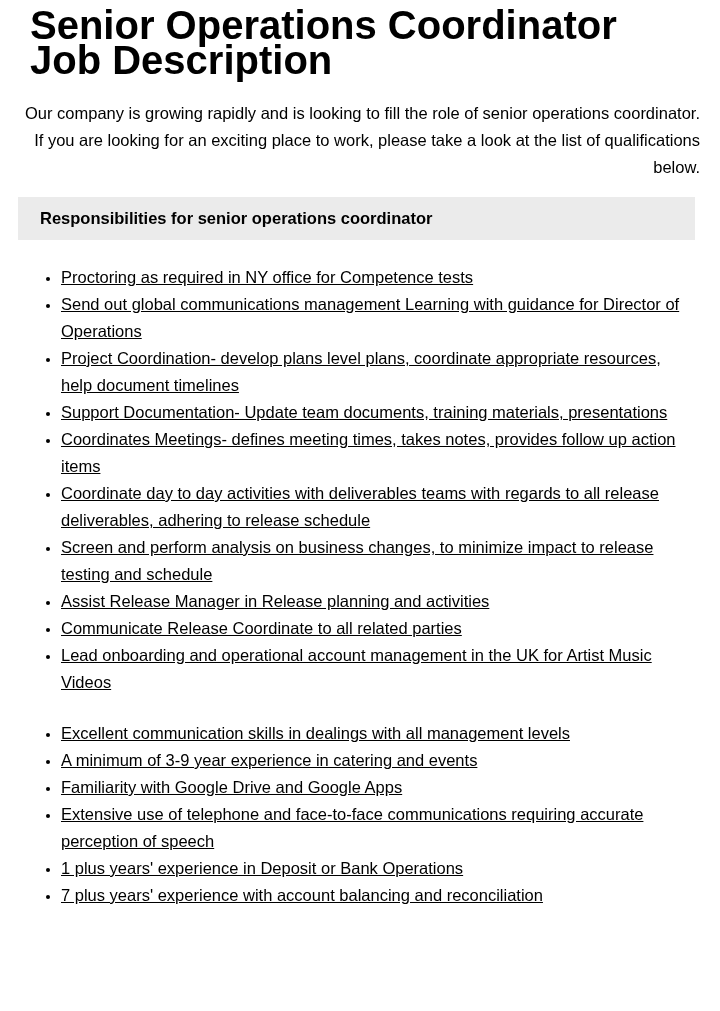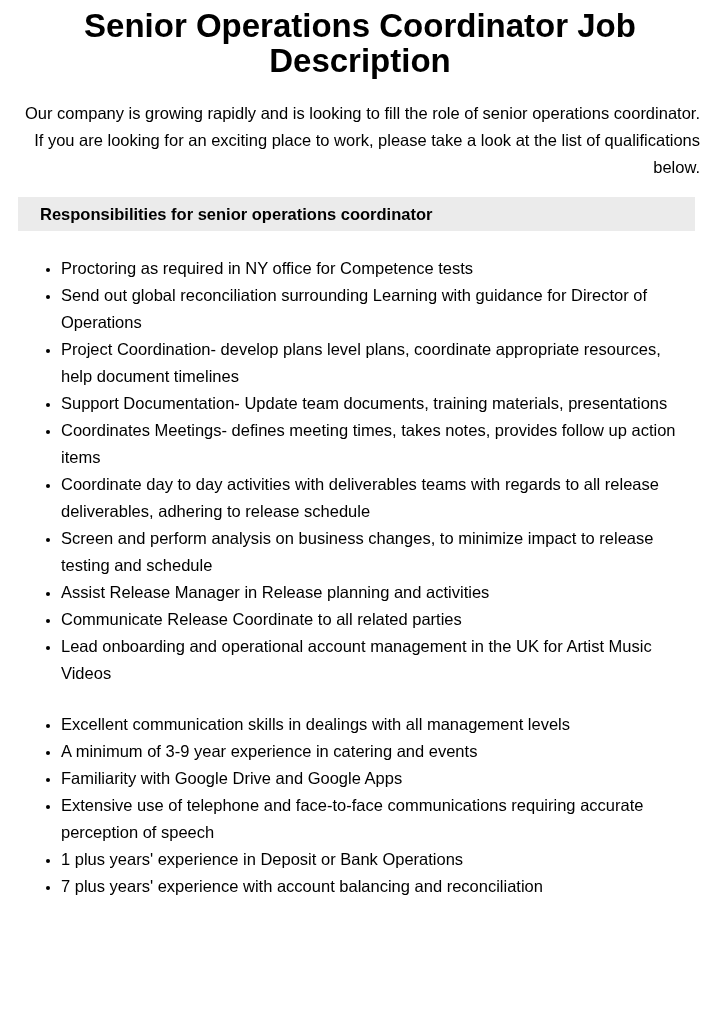"Senior Operations Coordinator Job" h1.doc-title { font-size: 33px -> 40px; text-align: center -> left }
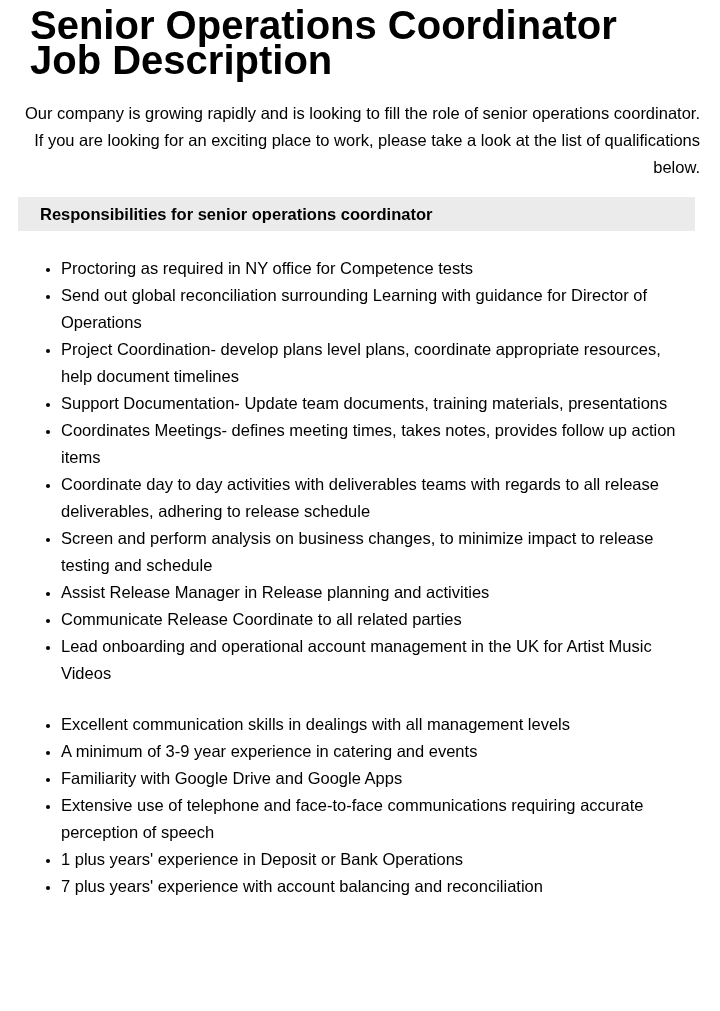"Responsibilities for senior operations" .section-header { height: 34px -> 43px }
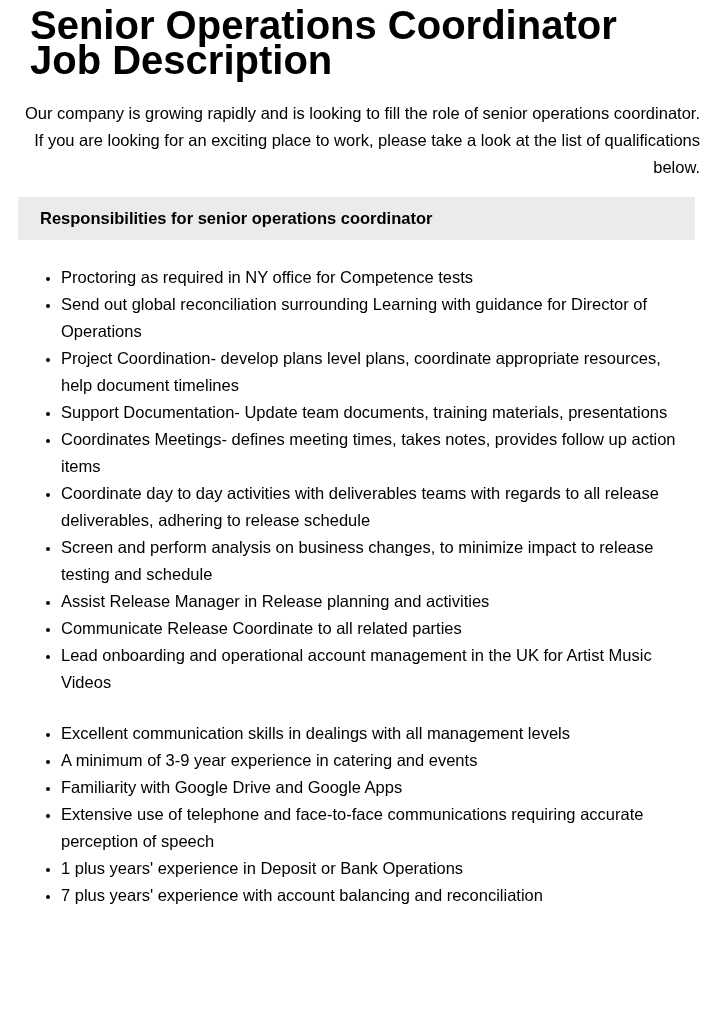"Proctoring as required in NY" ul.doc-list li { text-decoration: none -> underline }
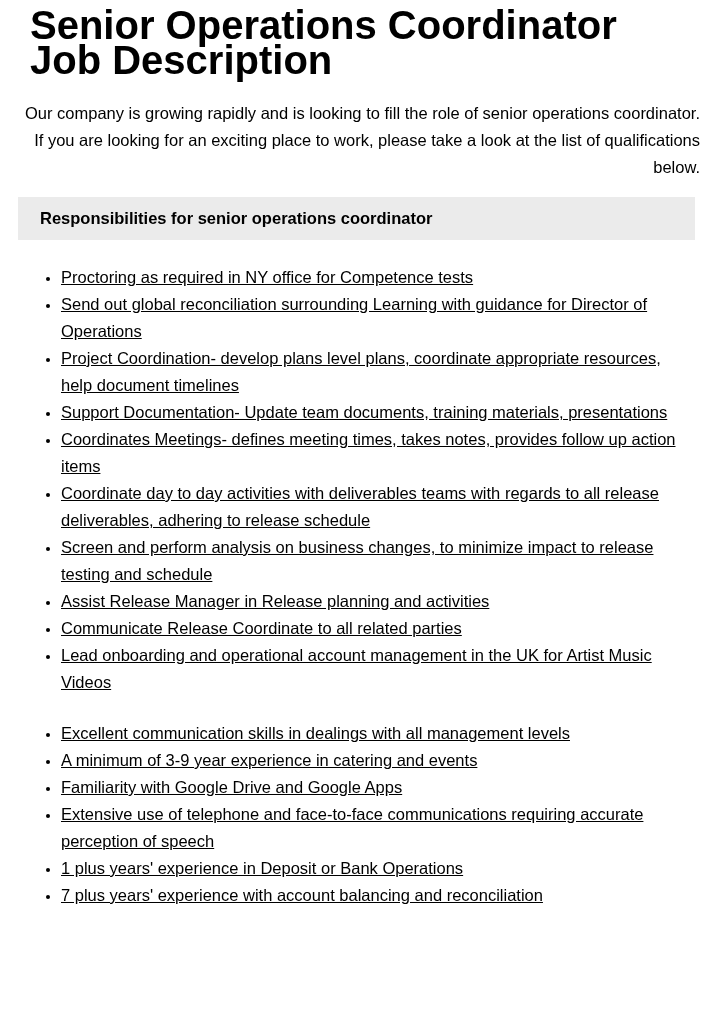"Send out global reconciliation" li { text: reconciliation surrounding -> communications management }
